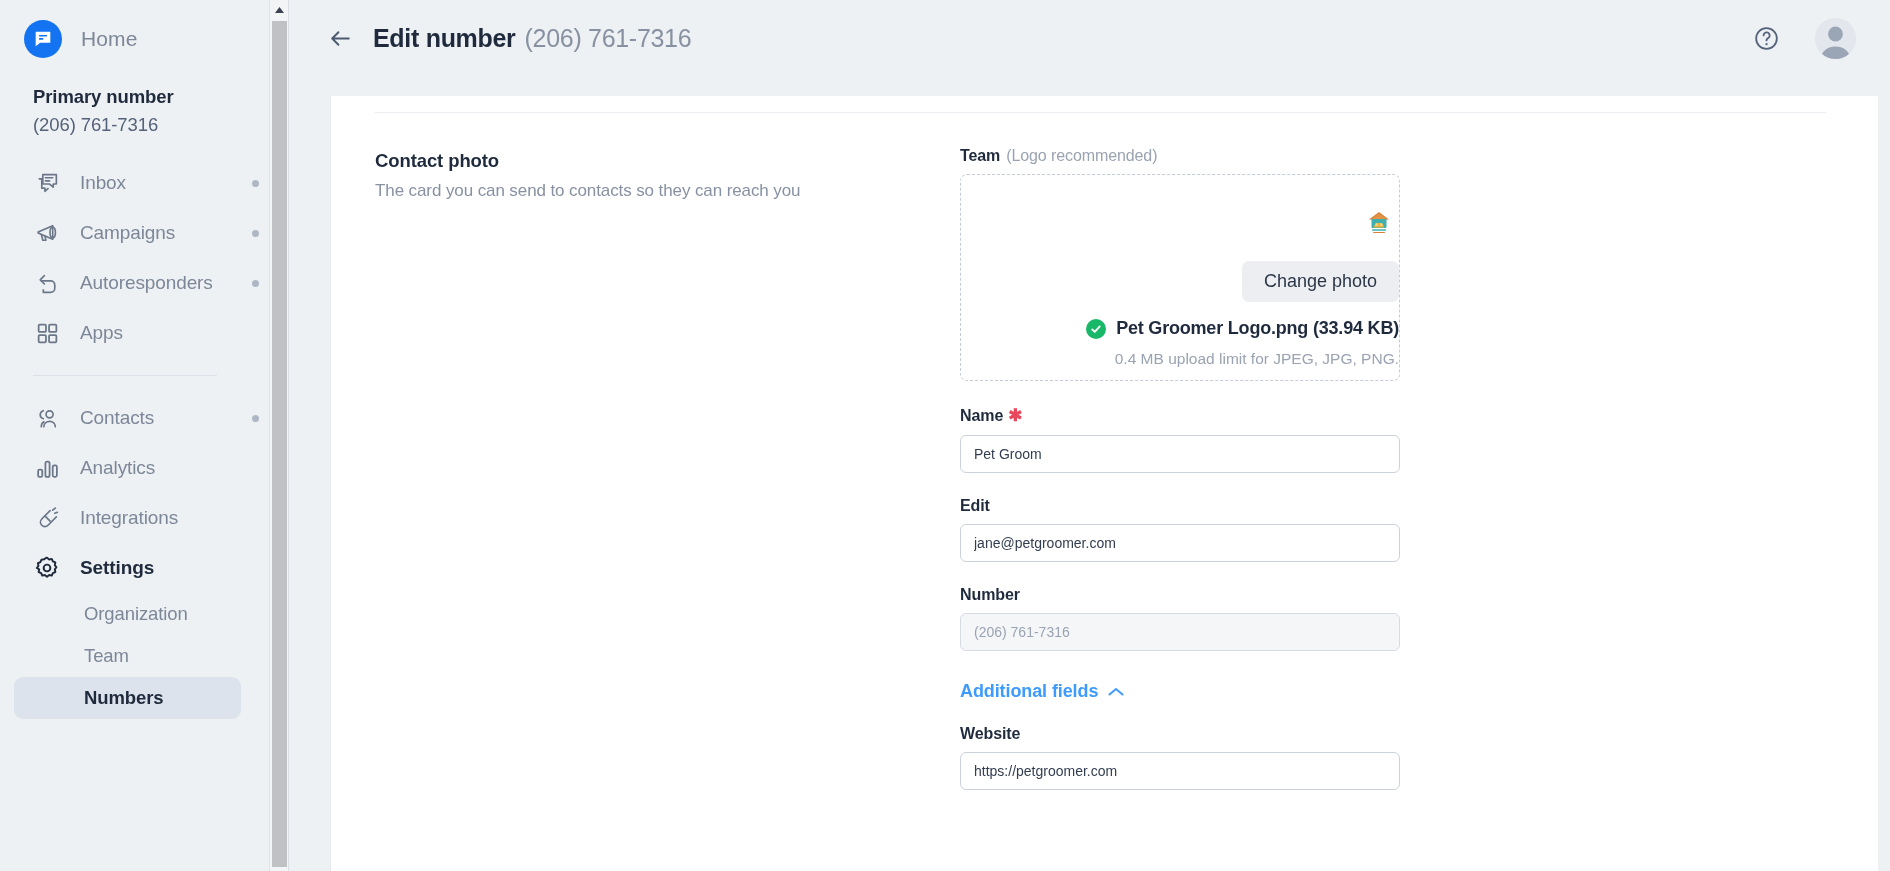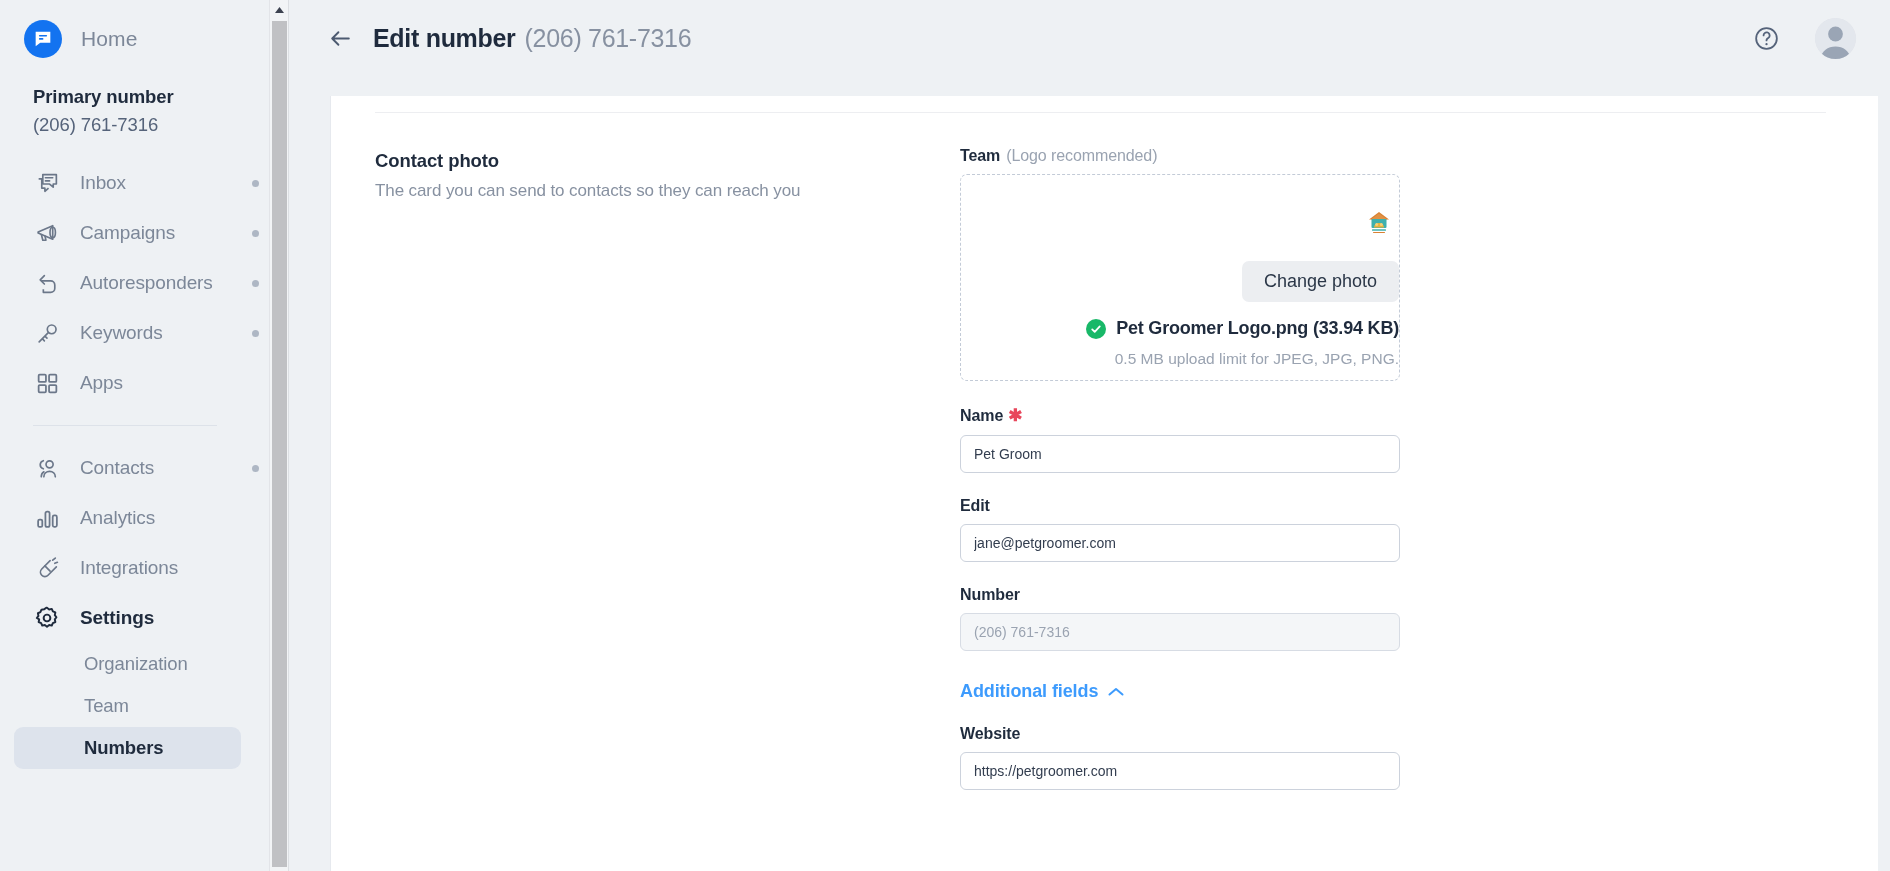"Keywords" div.nav-item { html: <div> <span> <svg> <circle></circle> <path></path> </svg> </span> <span>Keywords</span> <span></span> </div> -> none }
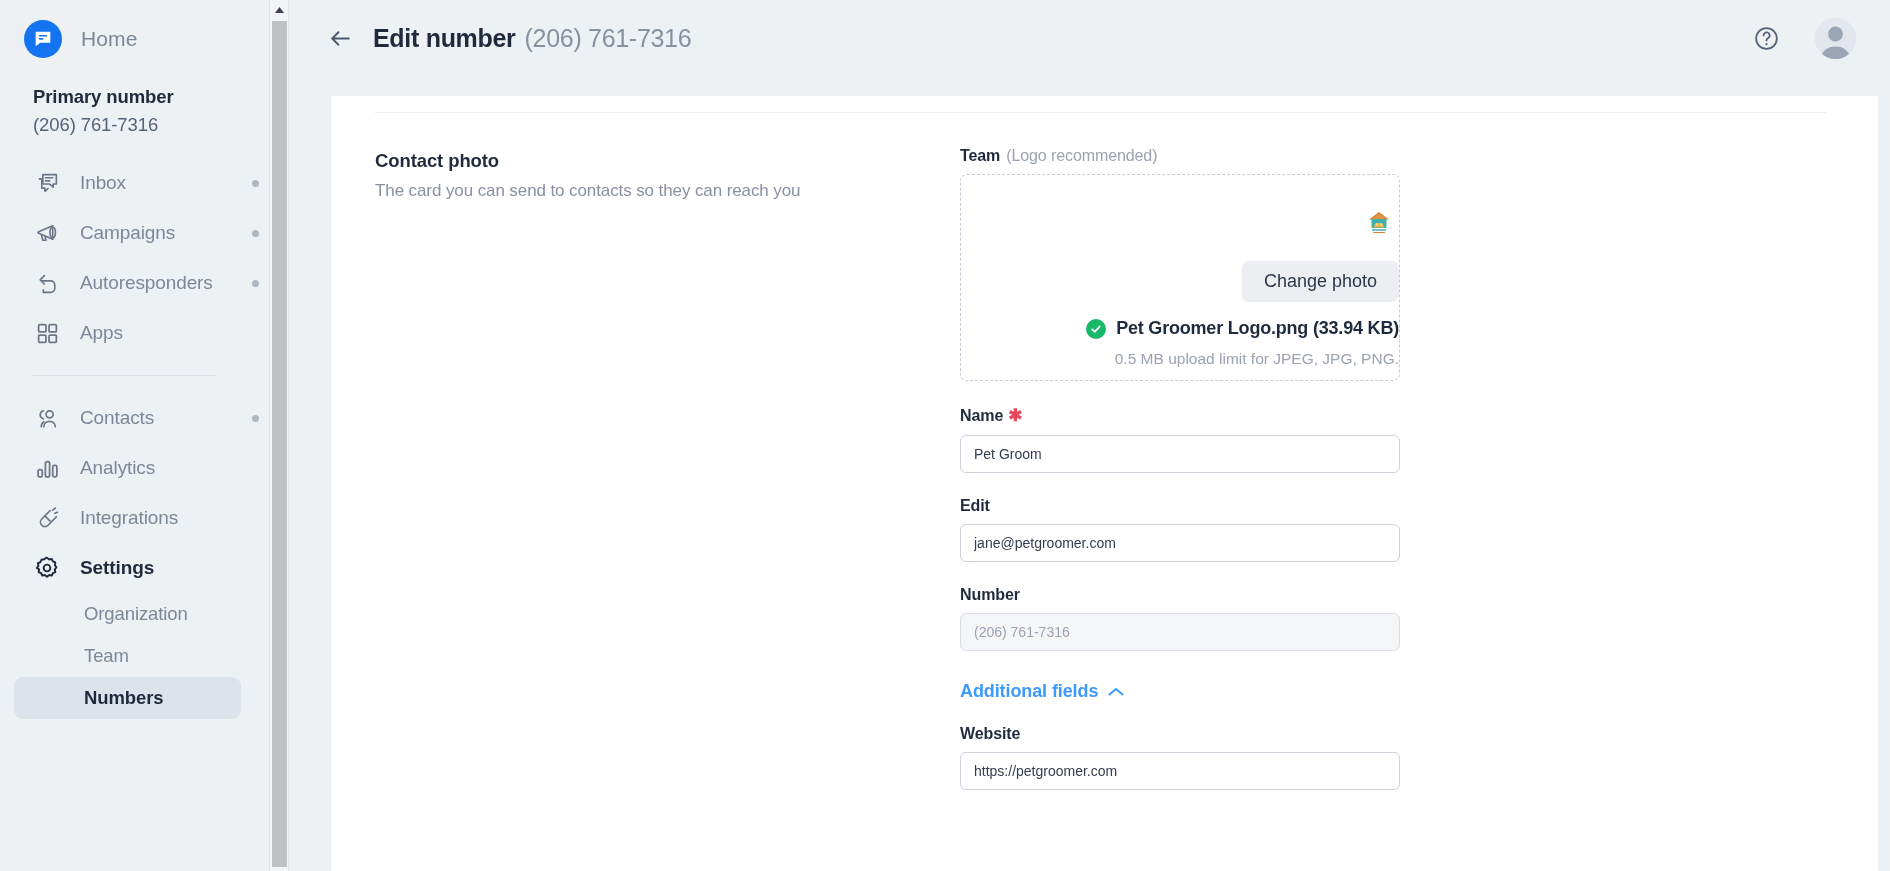"0.5 MB upload limit for" div.upload-hint { text: 0.5 -> 0.4 }
